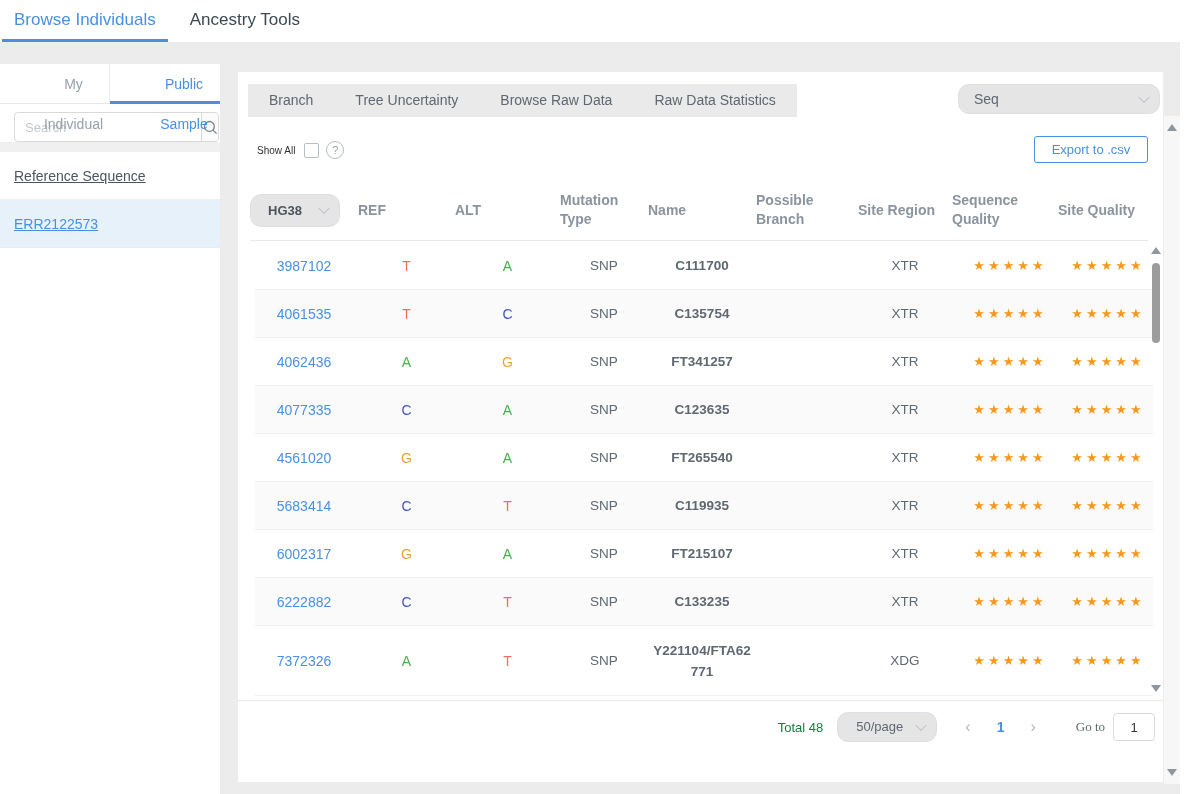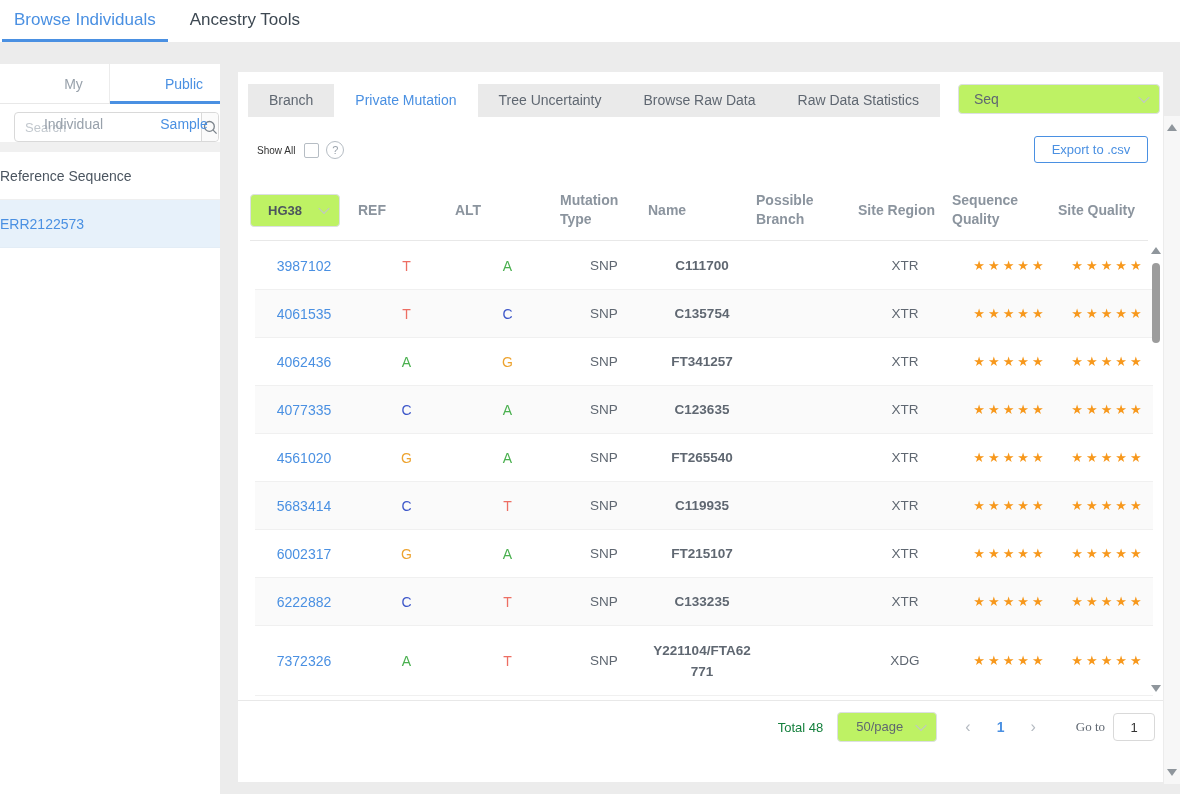"Private Mutation" div.mtab { html: <div>Private Mutation</div> -> none }
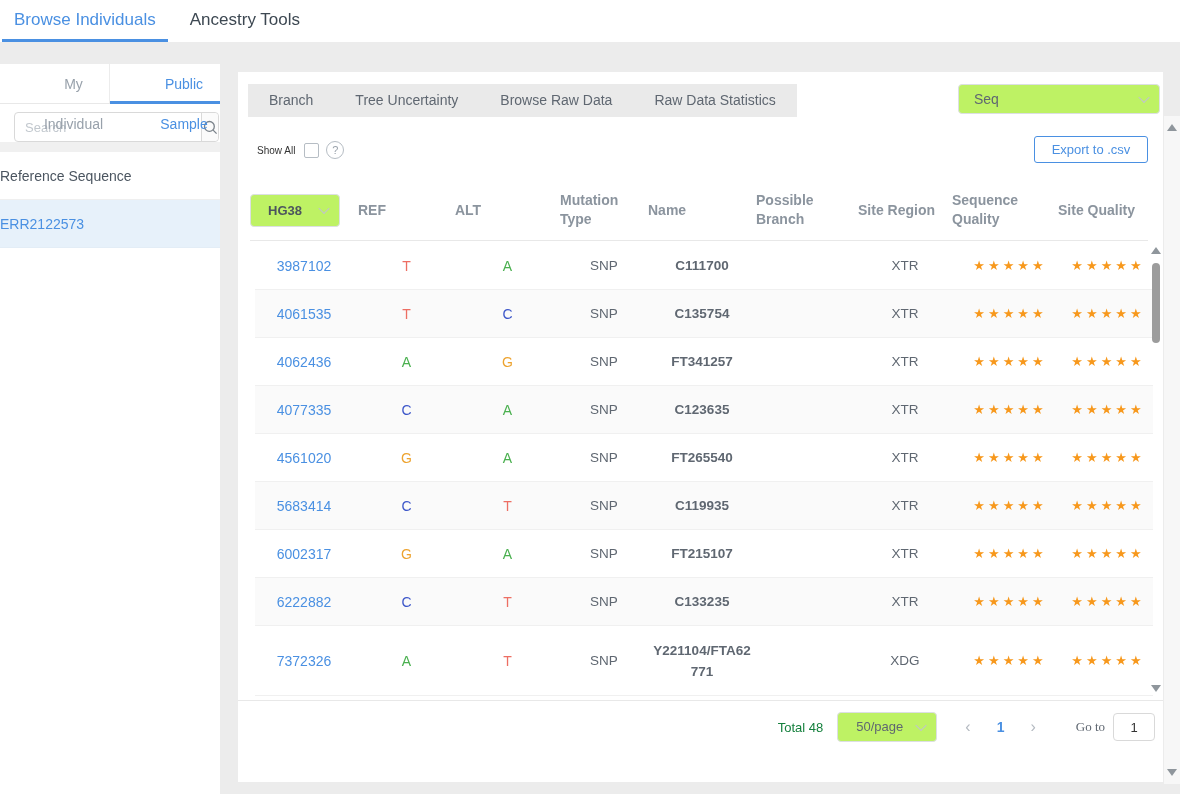"Seq" .select-box { background: #bef264 -> #e5e5e5; border-radius: 4px -> 11px }
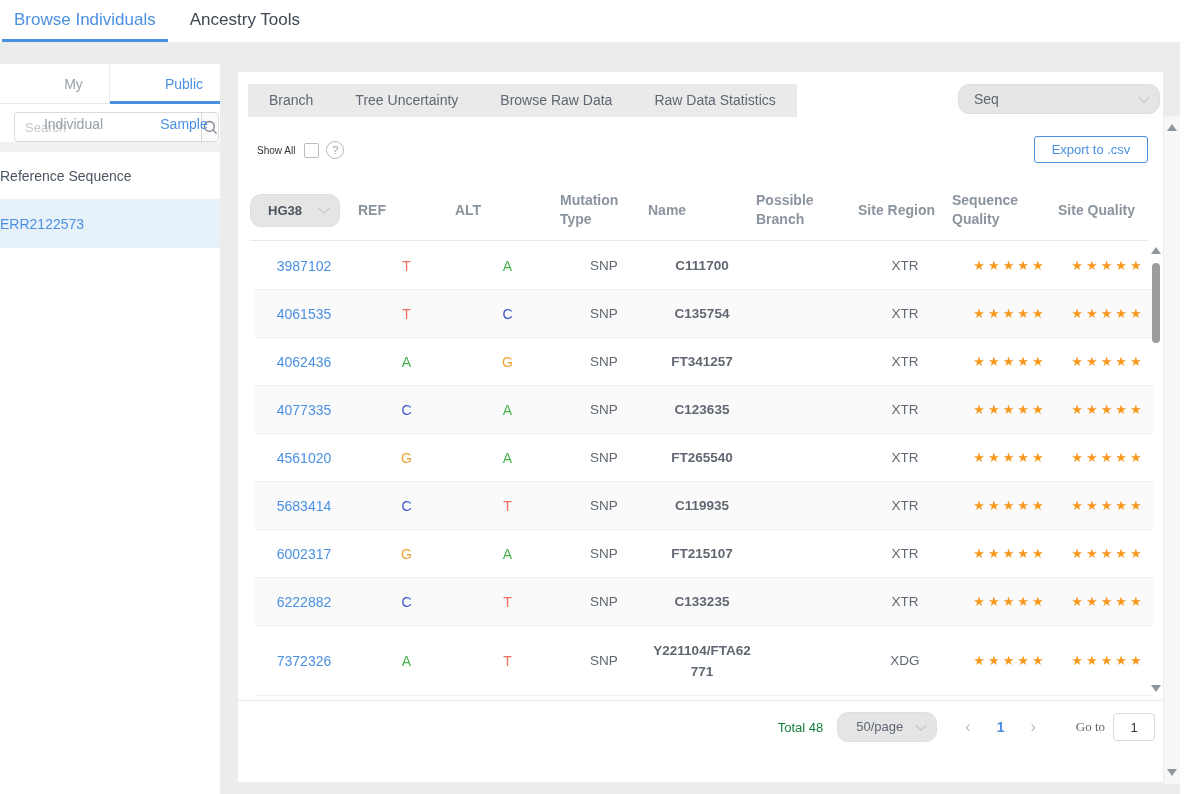"Reference Sequence" .side-item { padding-left: 0 -> 14px; text-decoration: none -> underline }
